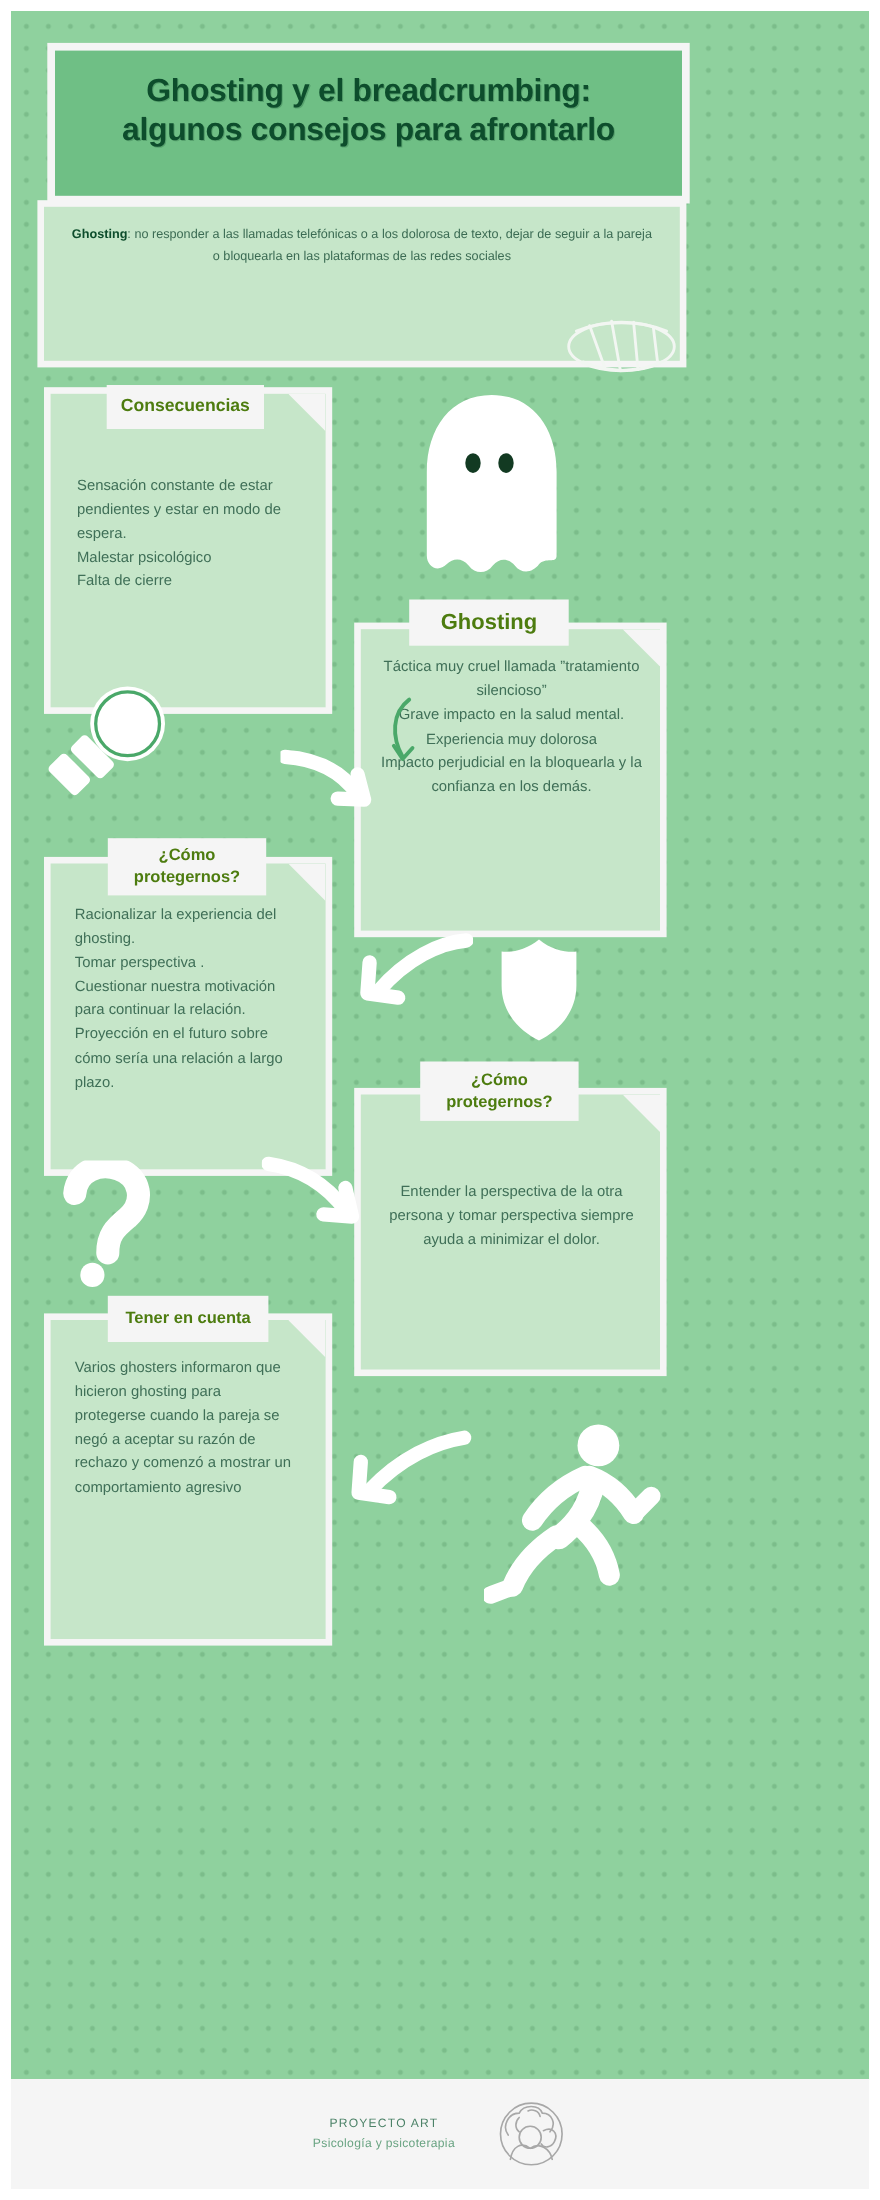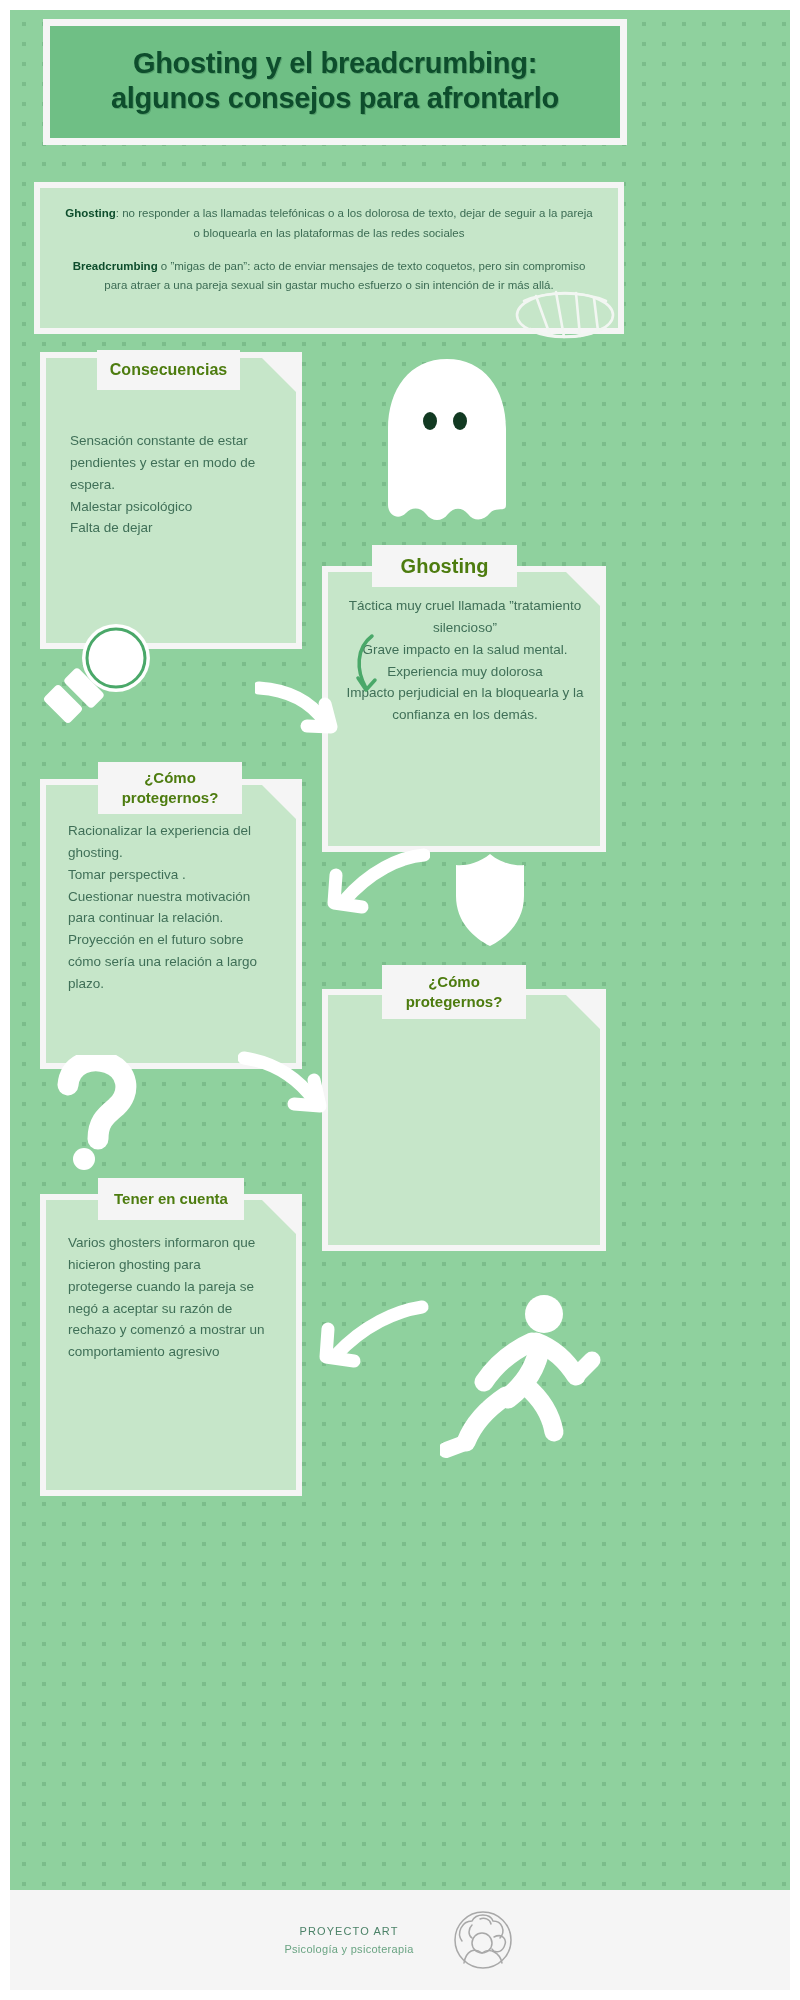"Ghosting y el breadcrumbing:" .header-card { height: 112px -> 132px; top: 16px -> 36px }
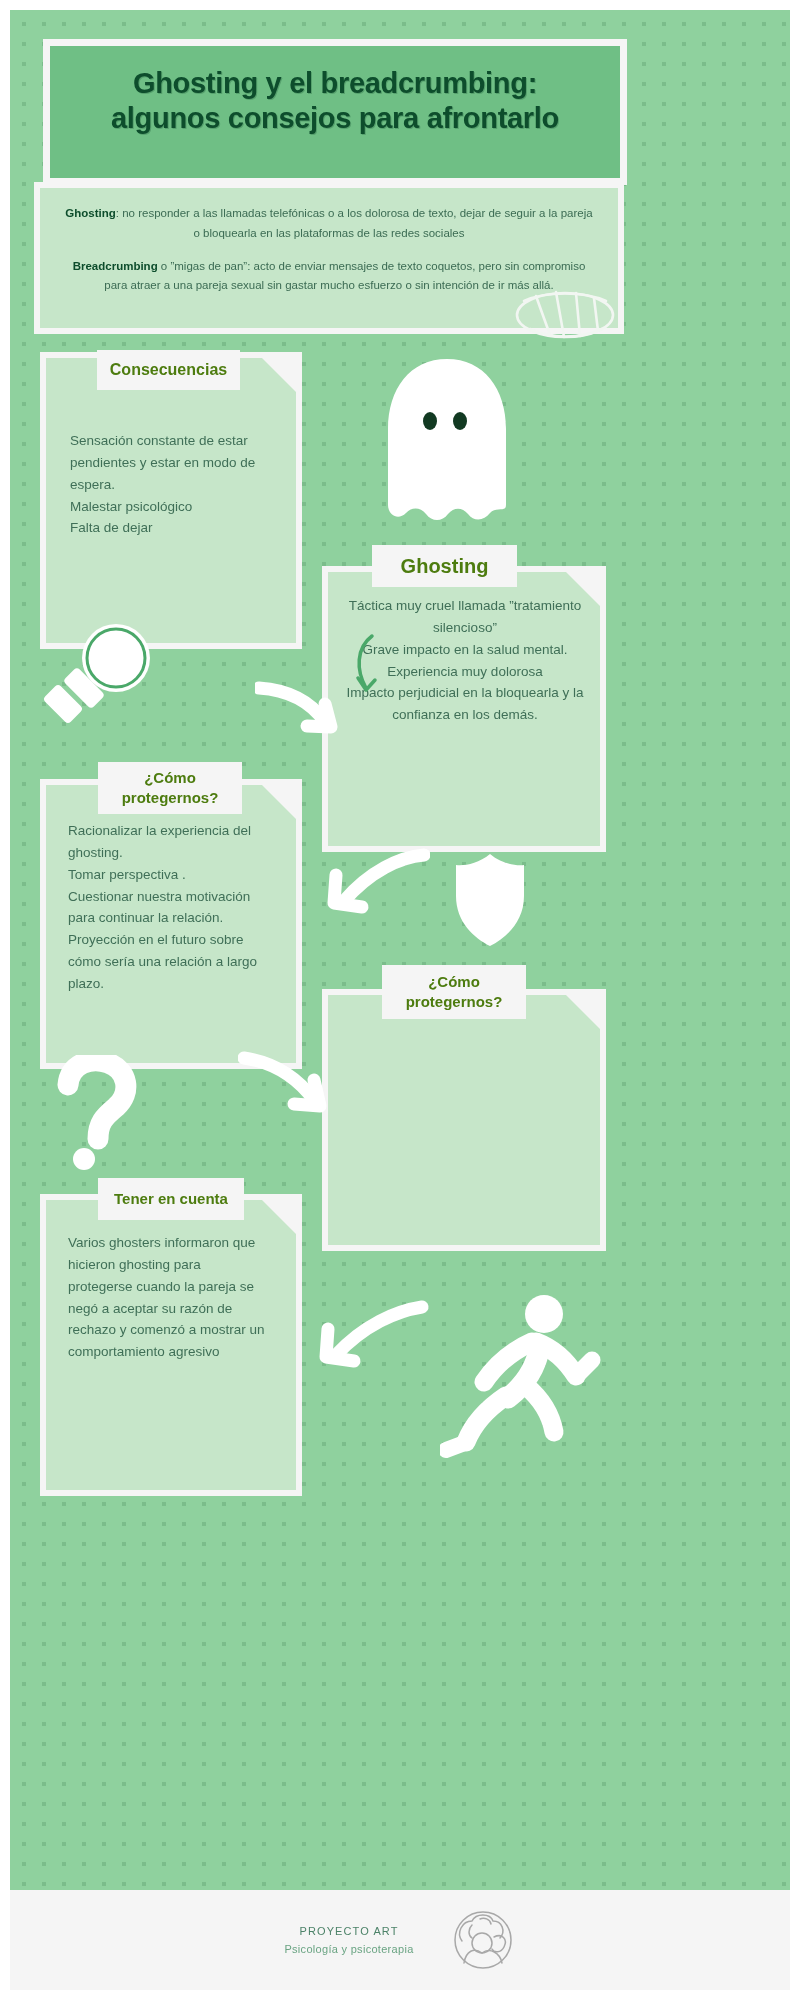"Breadcrumbing o ”migas de pan”:" p { html: <p><b>Breadcrumbing</b><span> o ”migas de pan”: acto de enviar mensajes de texto coquetos, pero sin compromiso para atraer a una pareja sexual sin gastar mucho esfuerzo o sin intención de ir más allá.</span></p> -> none }
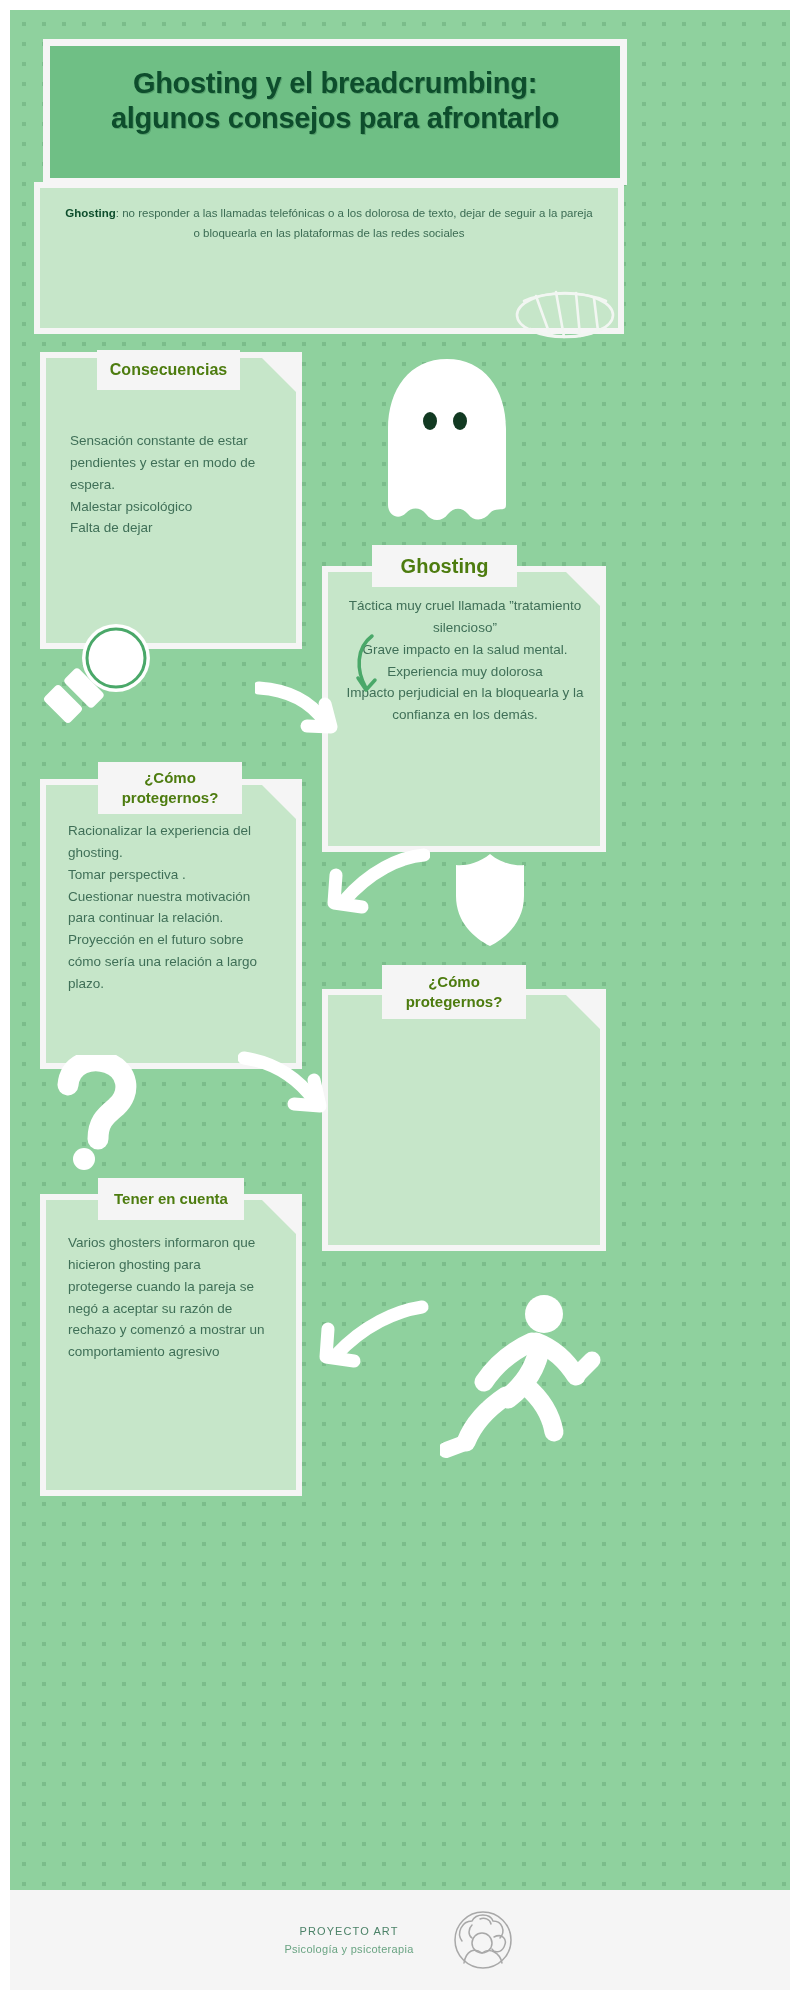"Sensación constante de estar pendientes" div.cardtext { text: dejar -> cierre }
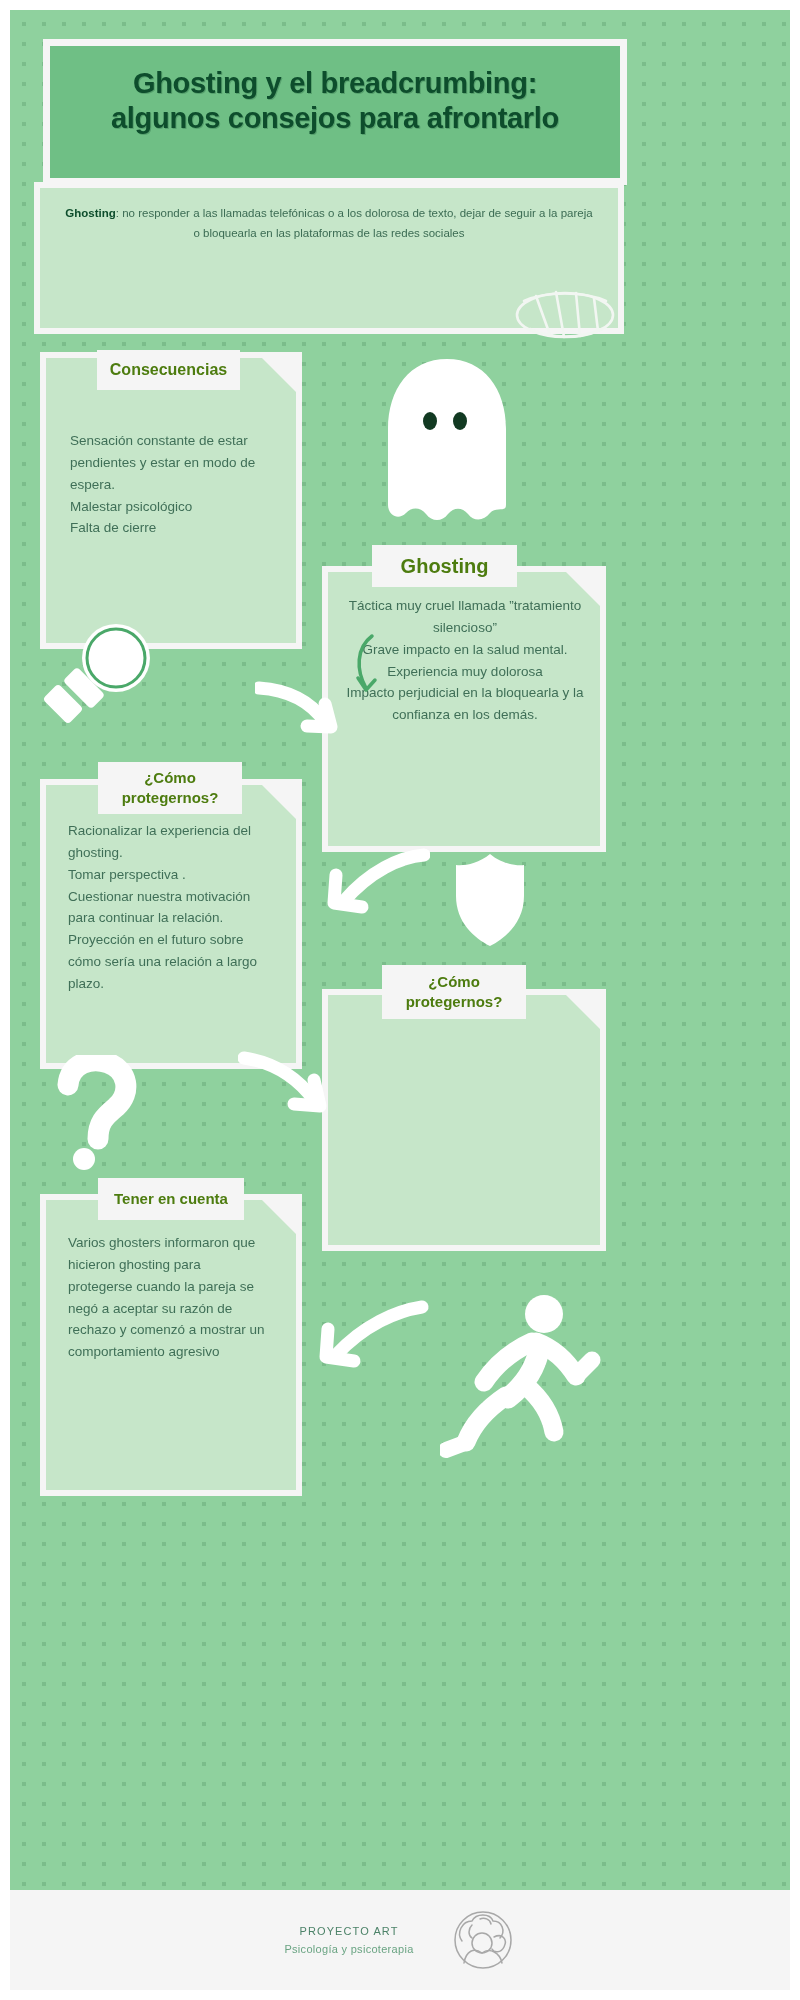"Entender la perspectiva de la" div.cardtext { html: none -> <div>Entender la perspectiva de la otra persona y tomar perspectiva siempre ayuda a minimizar el dolor.</div> }
